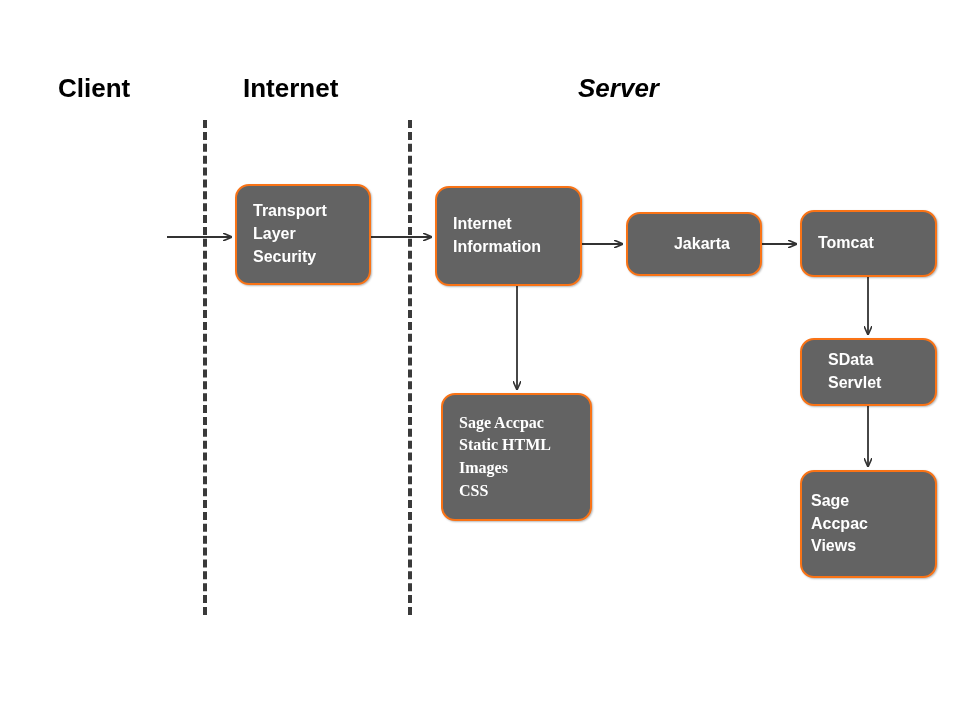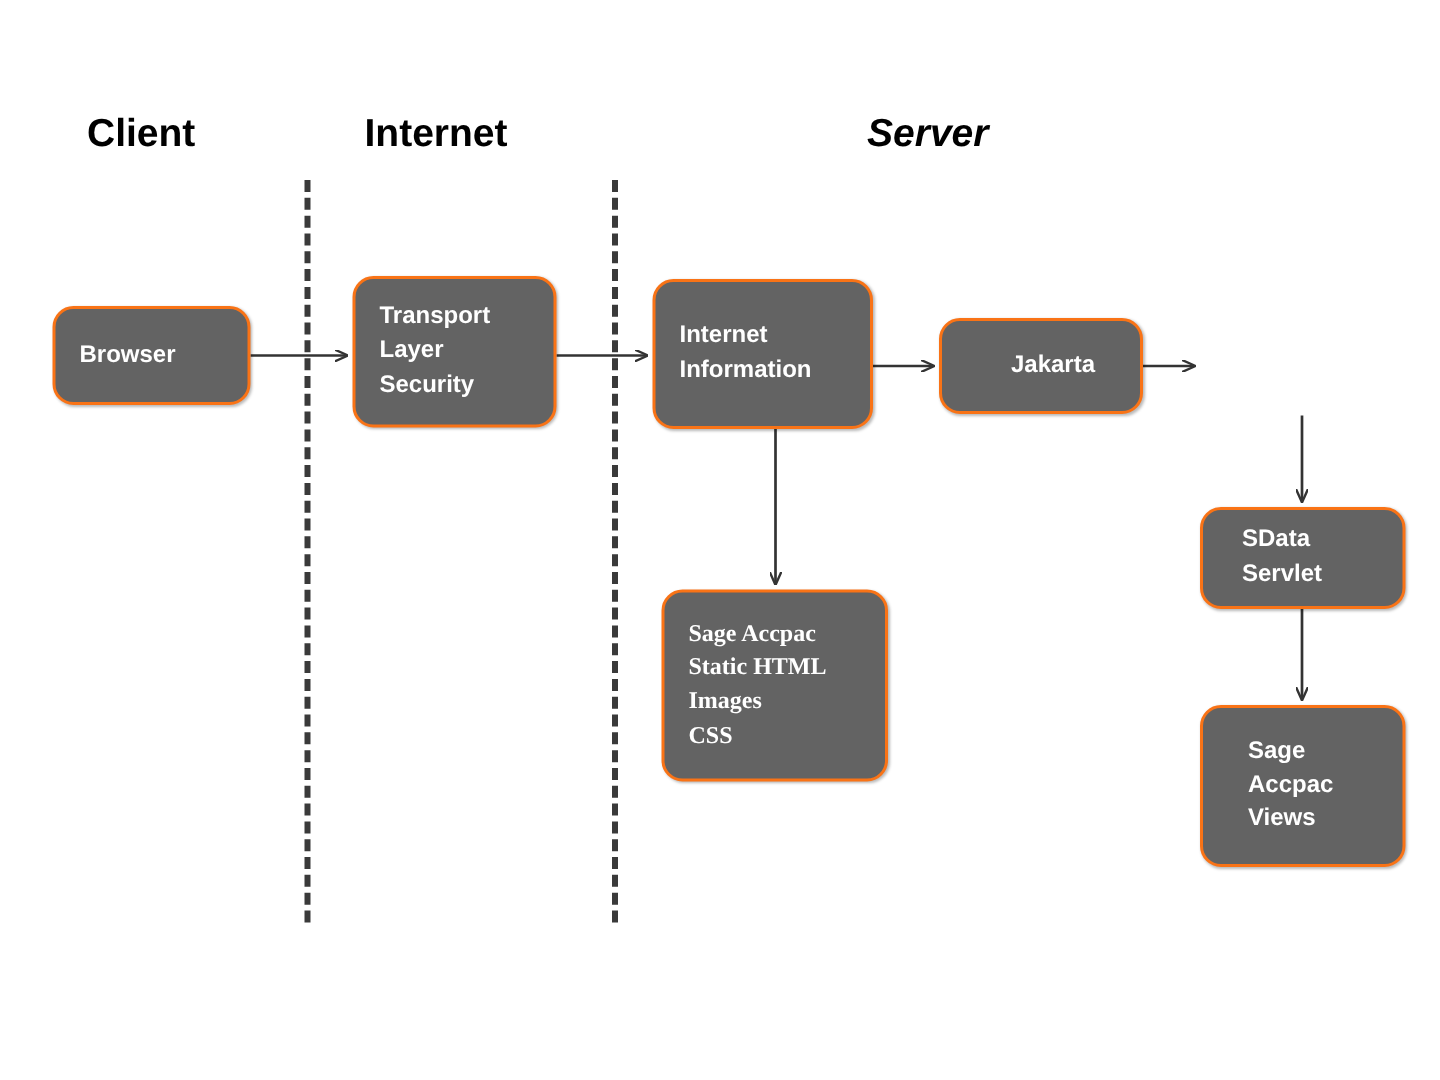"Browser" div.node { html: <div> <span>Browser</span> </div> -> none }
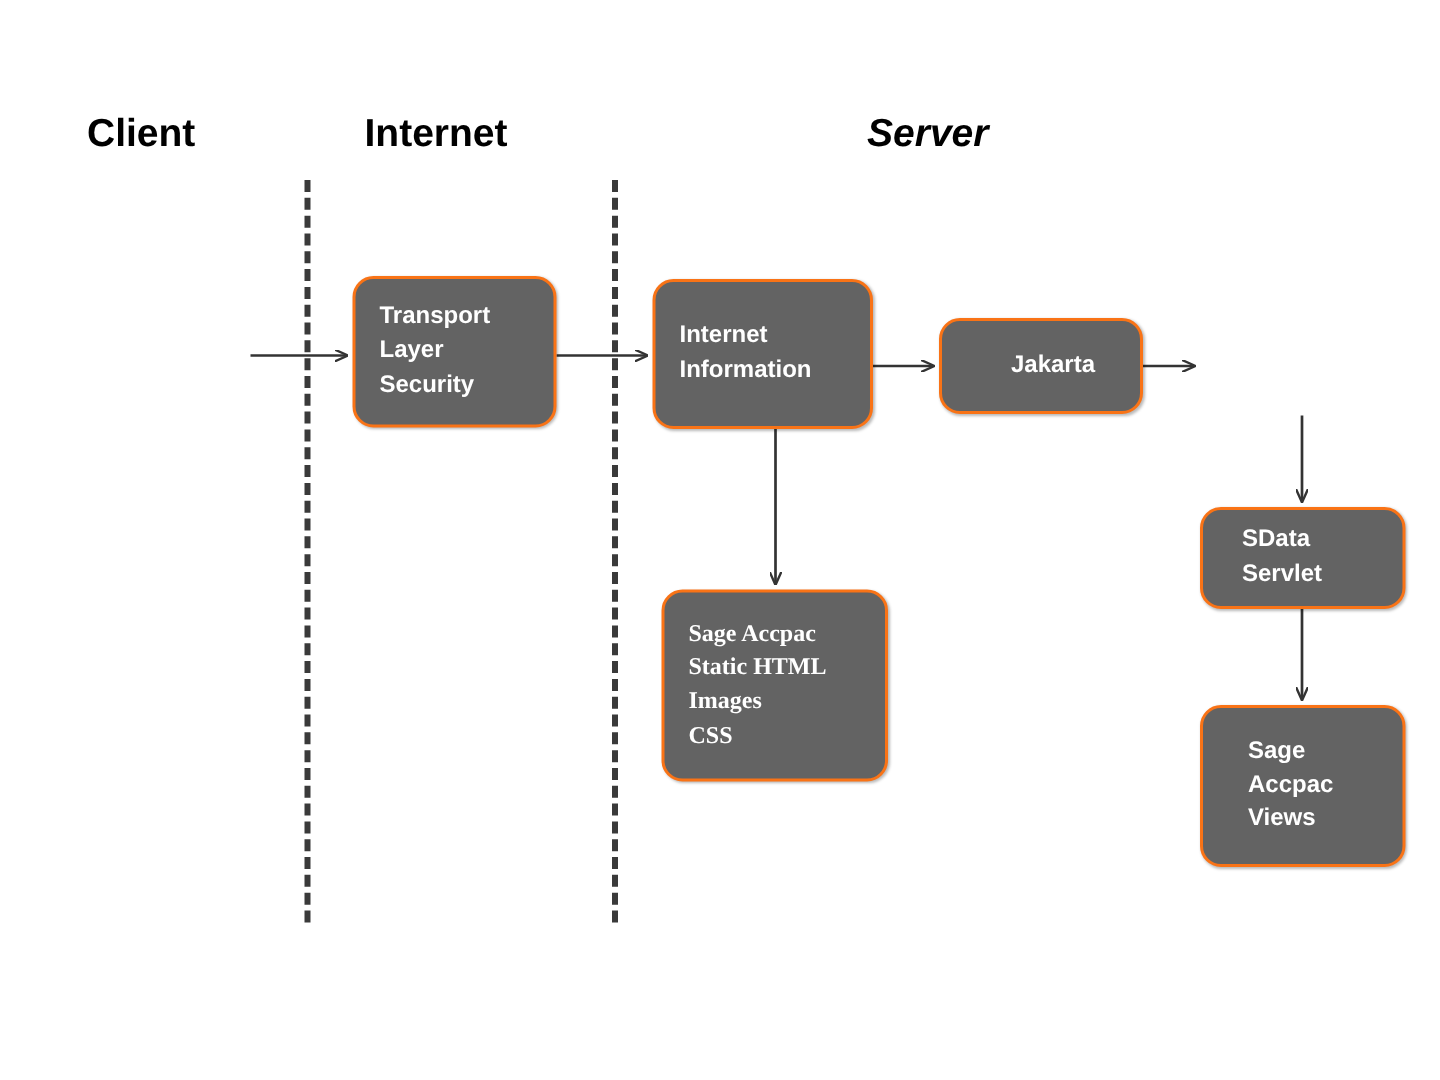"Tomcat" div.node { html: none -> <div> <span>Tomcat</span> </div> }
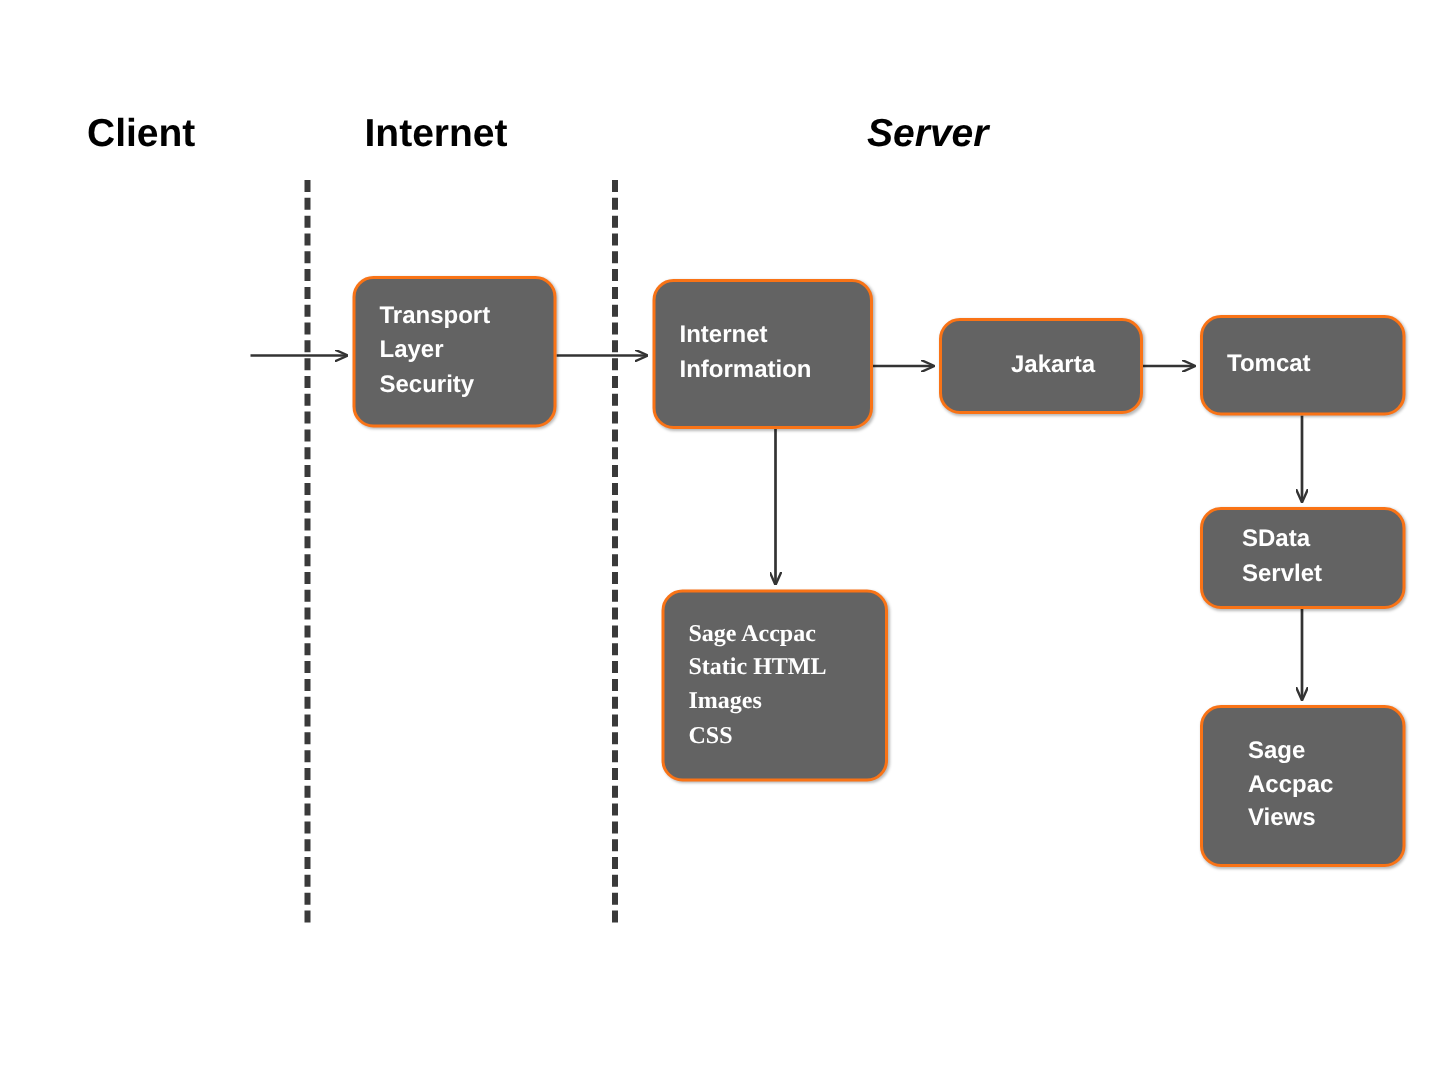"Sage" div.node { padding-left: 30px -> 9px }
